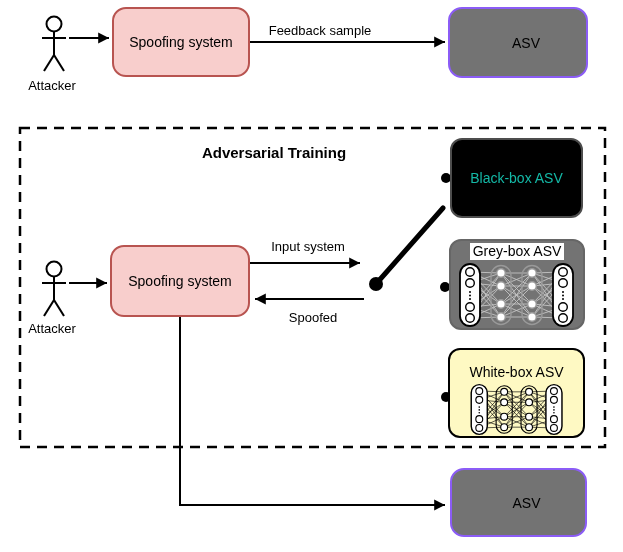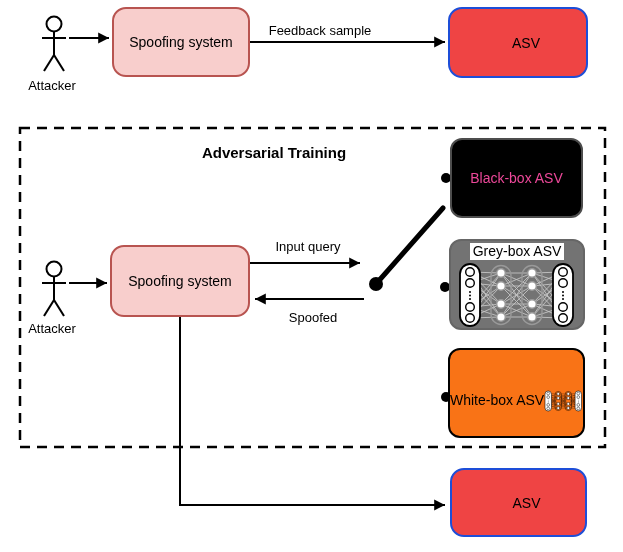"ASV" .green { background: #ef4444 -> #737373; border: 2px solid #1d4ed8 -> 2px solid #8b5cf6 }
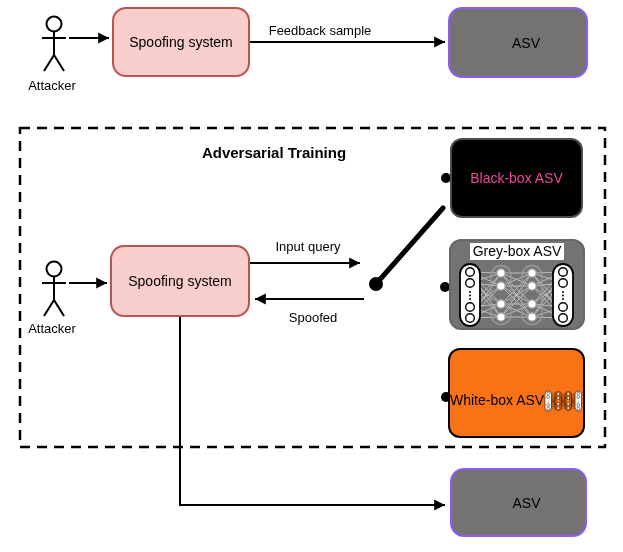"Black-box ASV" .blackbox { color: #ec4899 -> #14b8a6 }
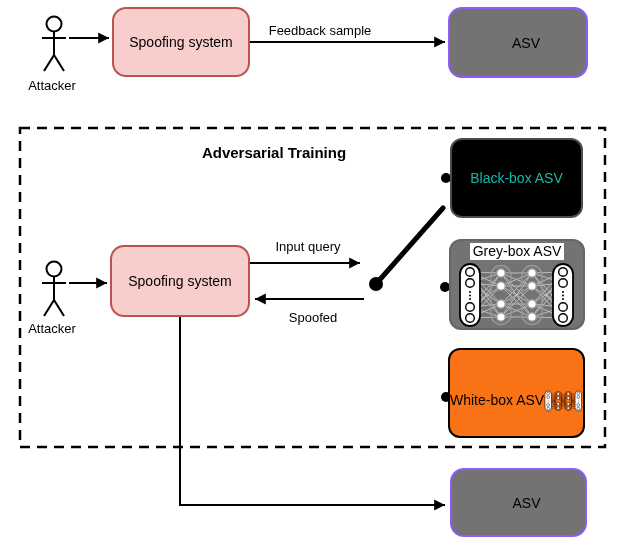"Input query" div.lbl { text: query -> system }
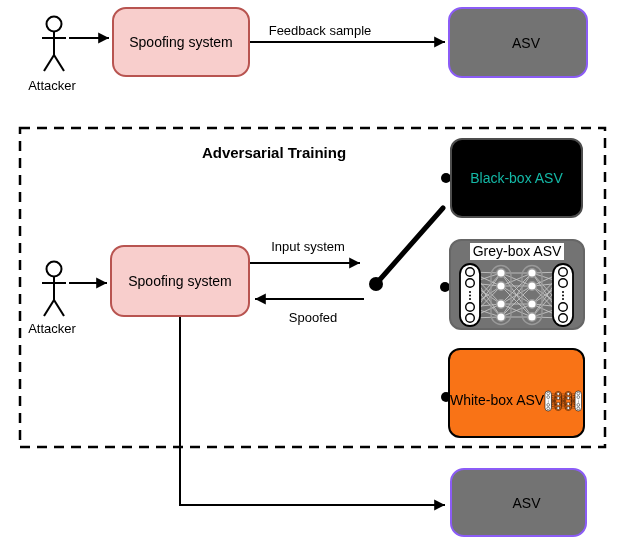"White-box ASV" .whitebox { background: #f97316 -> #fef9c3; flex-direction: row -> column }
